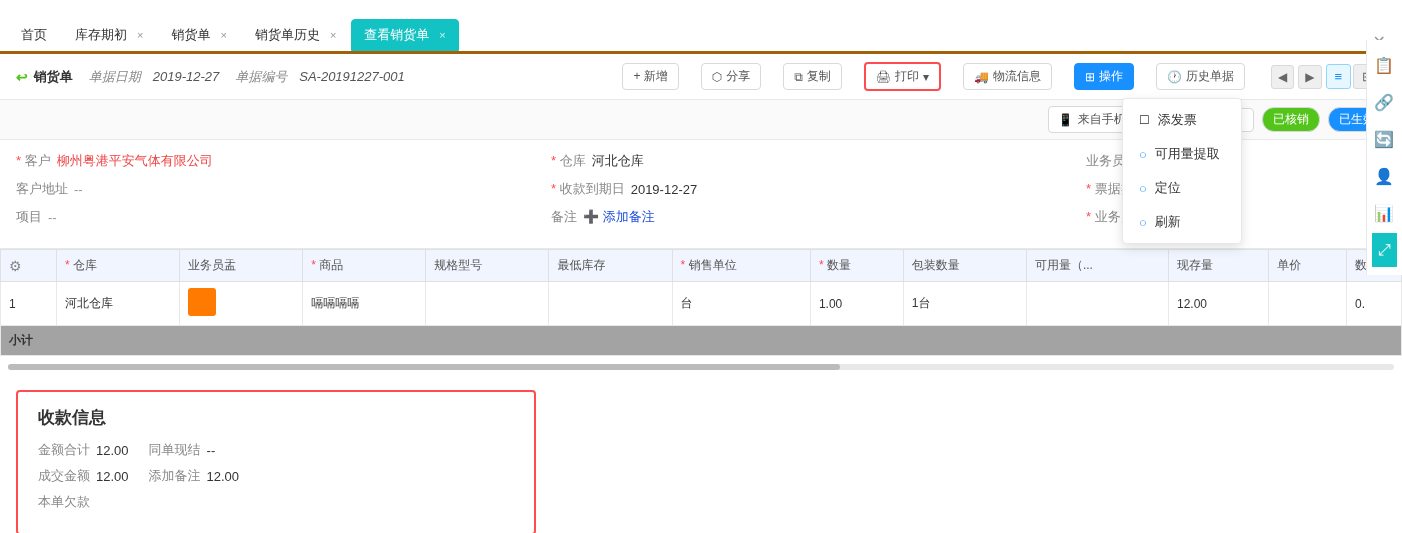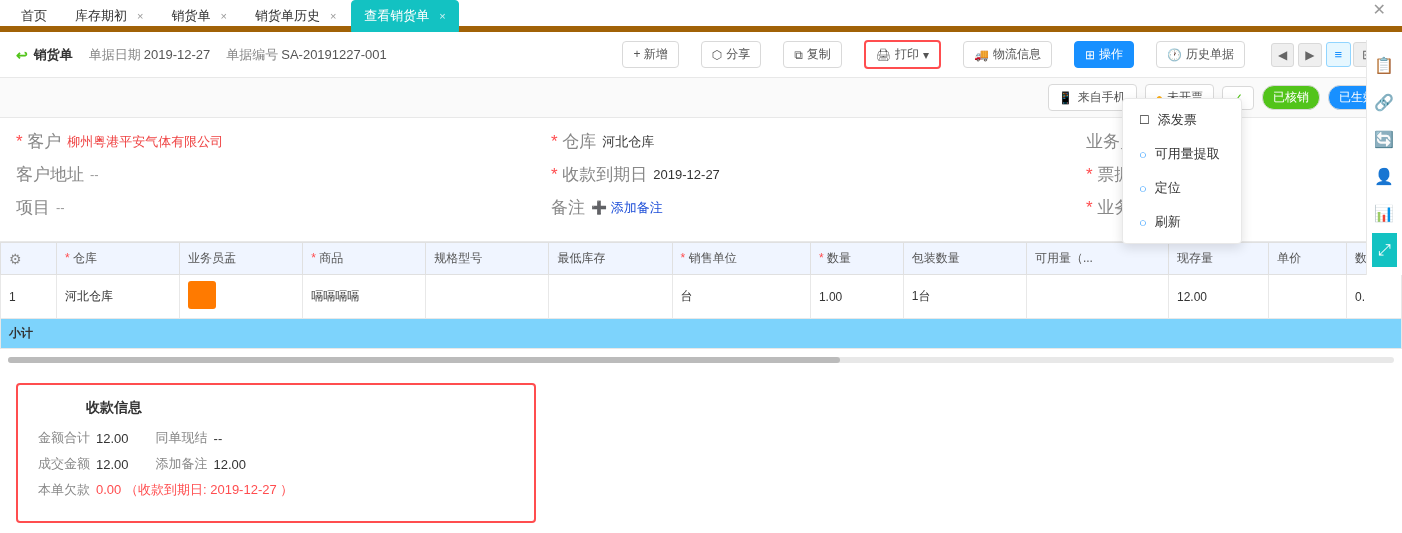"首页" .tab-bar { align-items: flex-start -> flex-end; border-bottom: 6px solid #a16207 -> 3px solid #a16207; height: 32px -> 54px }
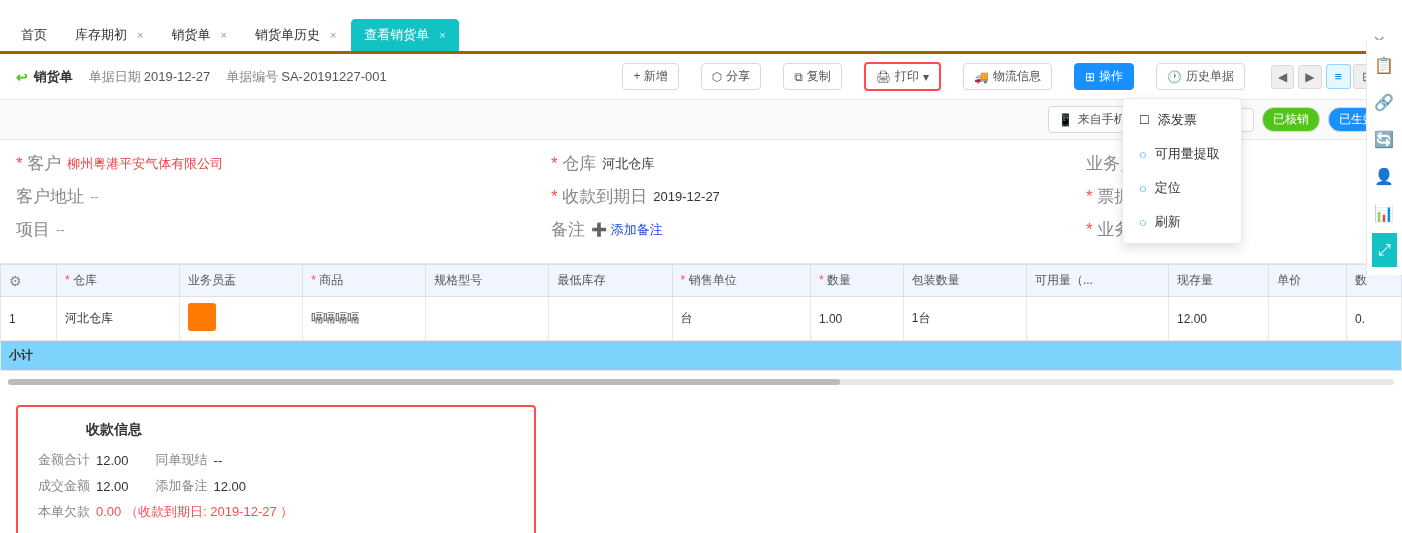"单据日期" .doc-meta-item { font-style: none -> italic; gap: 3px -> 12px }
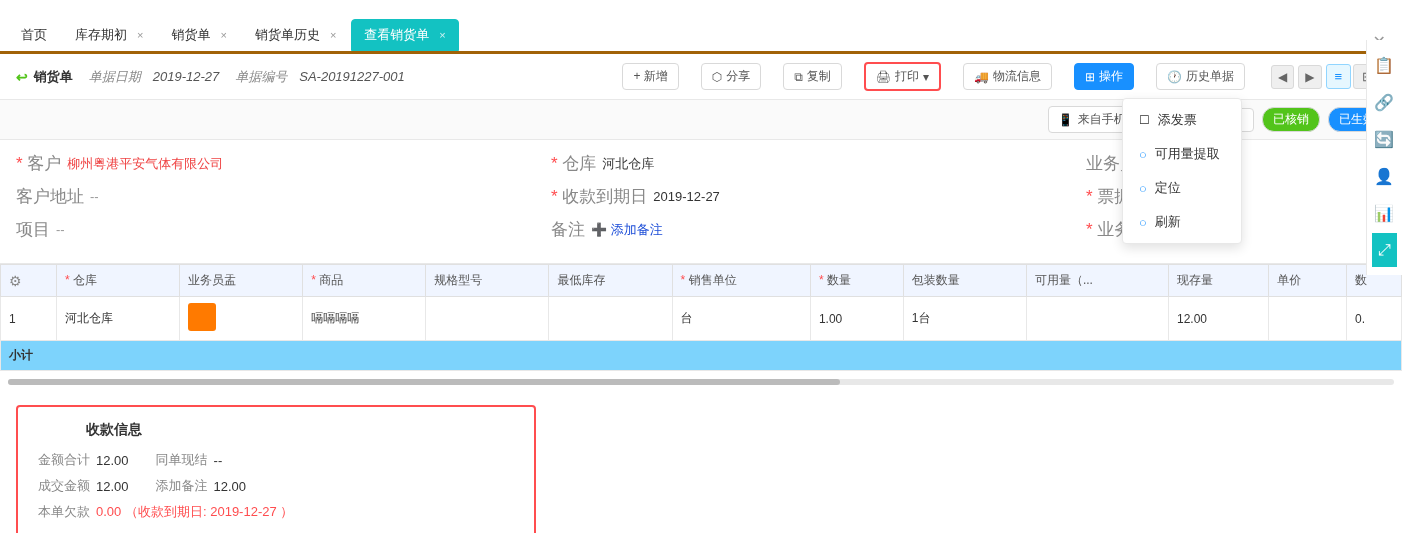"客户" .form-label { font-size: 17px -> 13px }
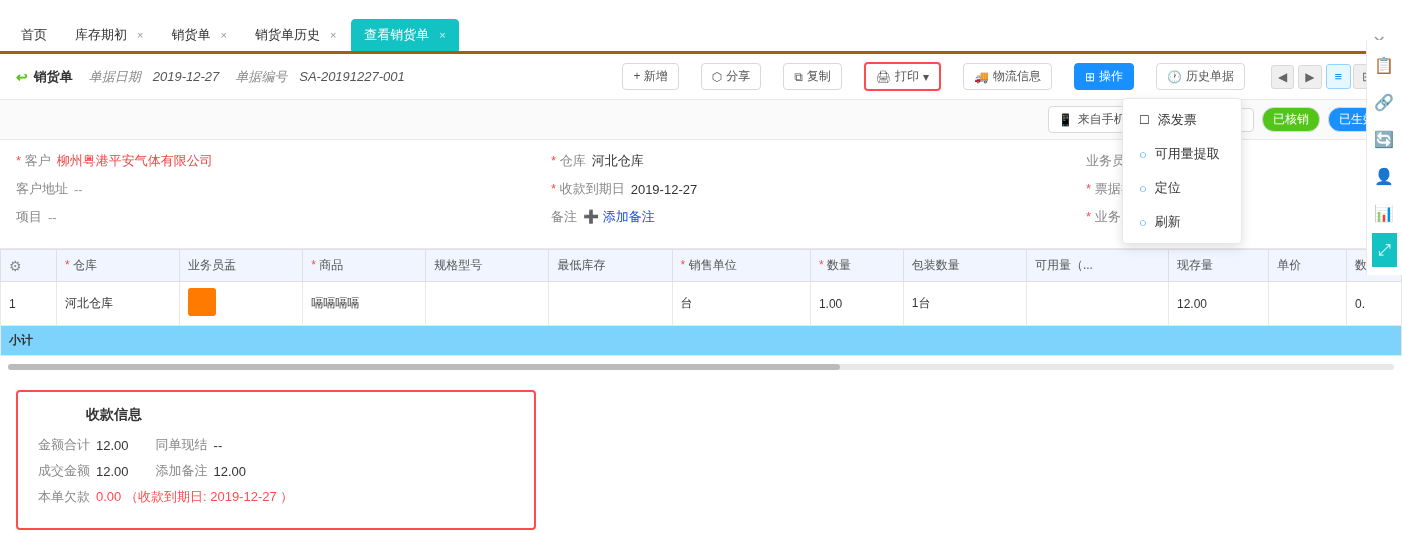"小计" .subtotal-row td { background: #7dd3fc -> #a3a3a3 }
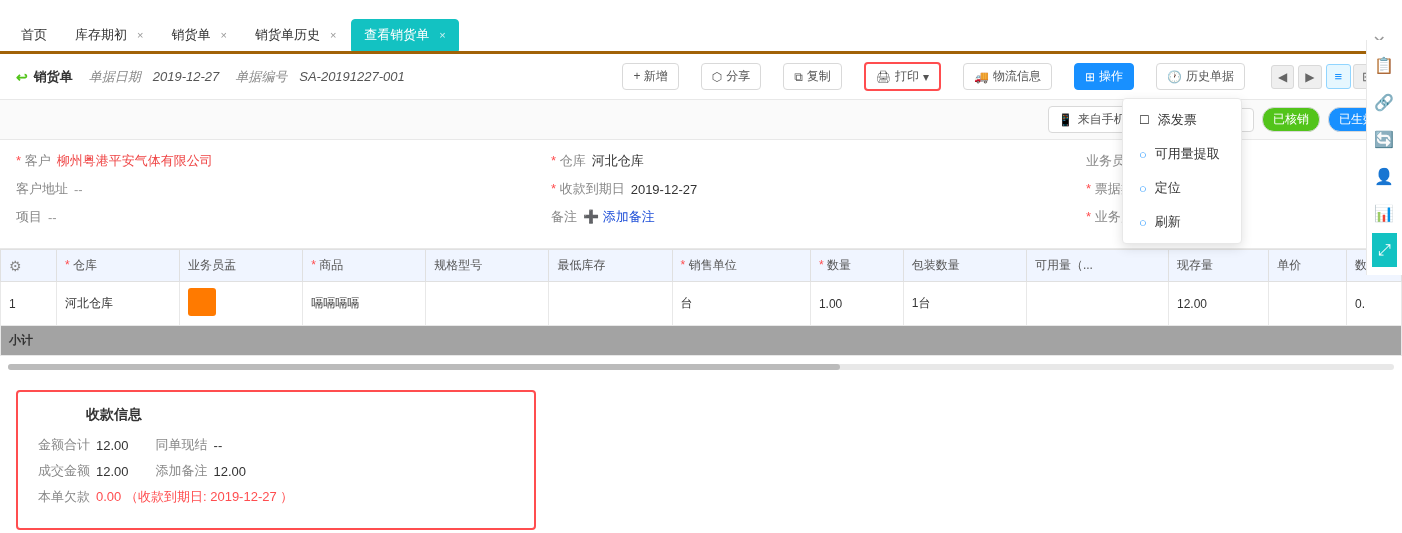"收款信息" .info-box-title { font-size: 14px -> 17px; margin-left: 48px -> none }
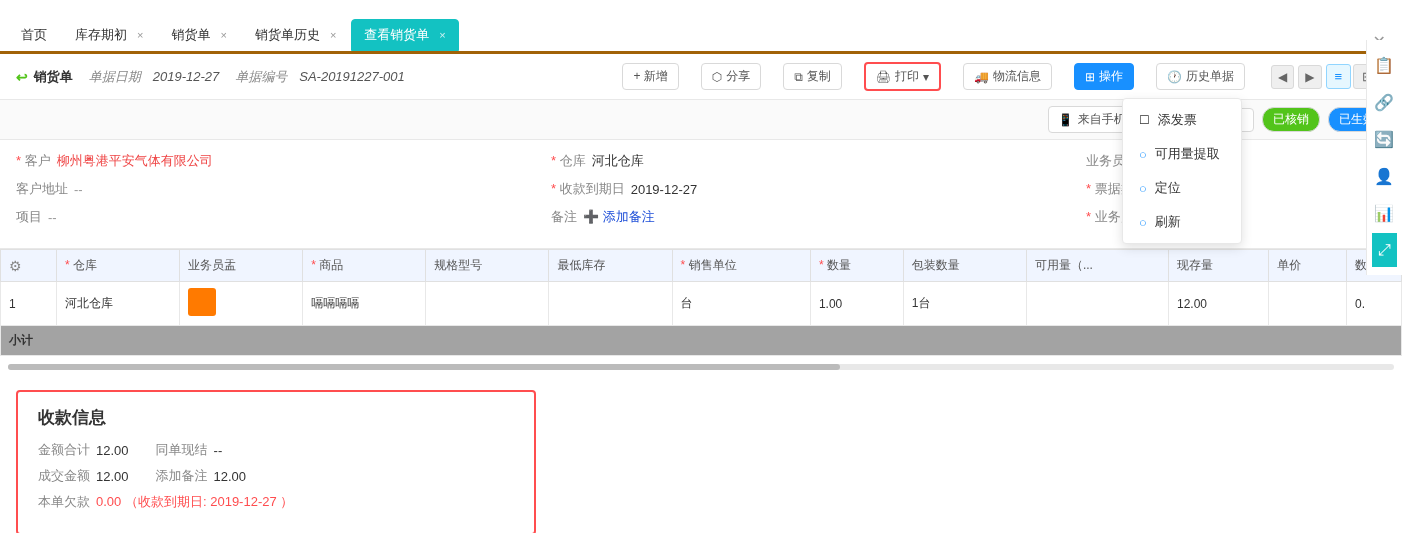"金额合计" .info-row { gap: 27px -> 20px }
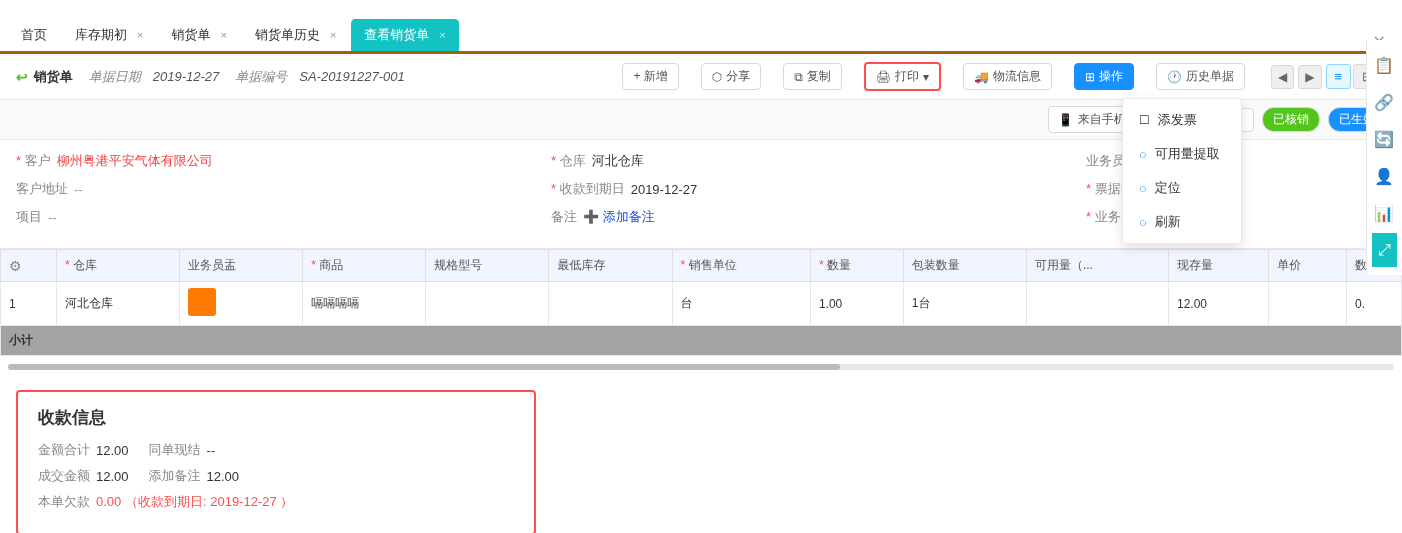"0.00 （收款到期日: 2019-12-27 ）" span.info-item-value { html: <span> <span>0.00</span> <span>（收款到期日:</span> <span>2019-12-27</span> <span>）</span> </span> -> none }
